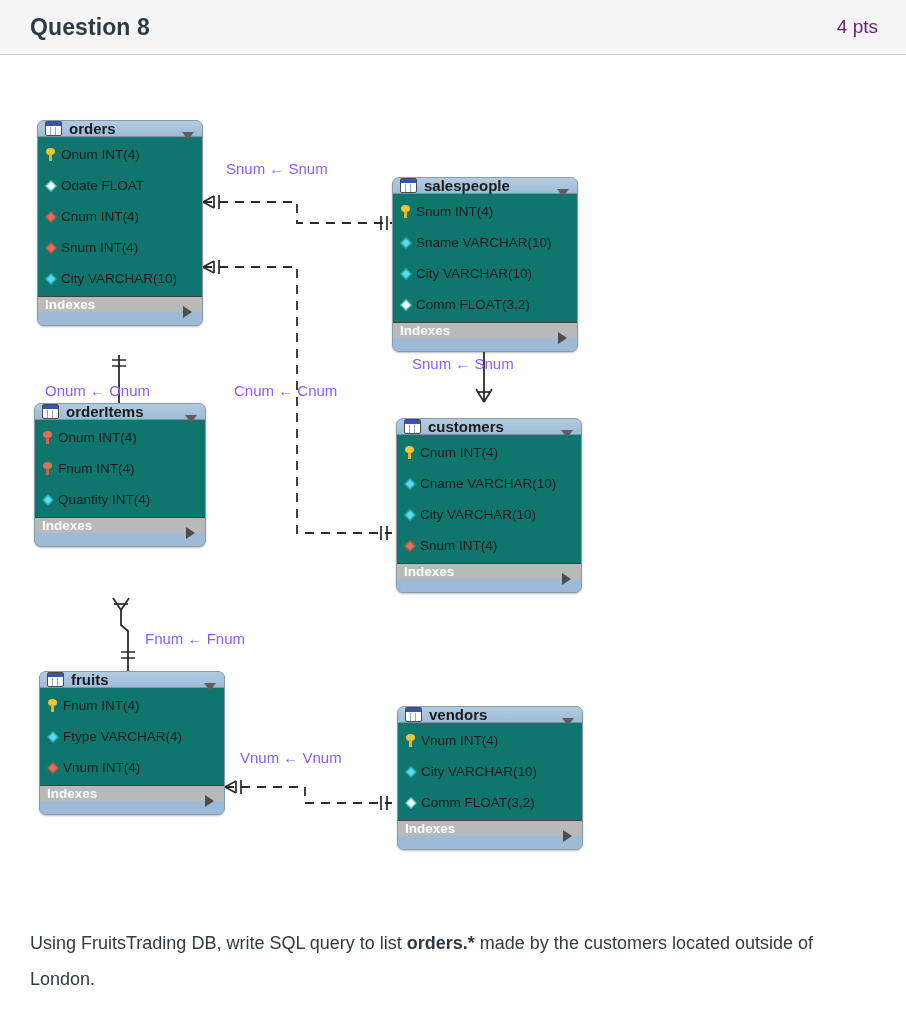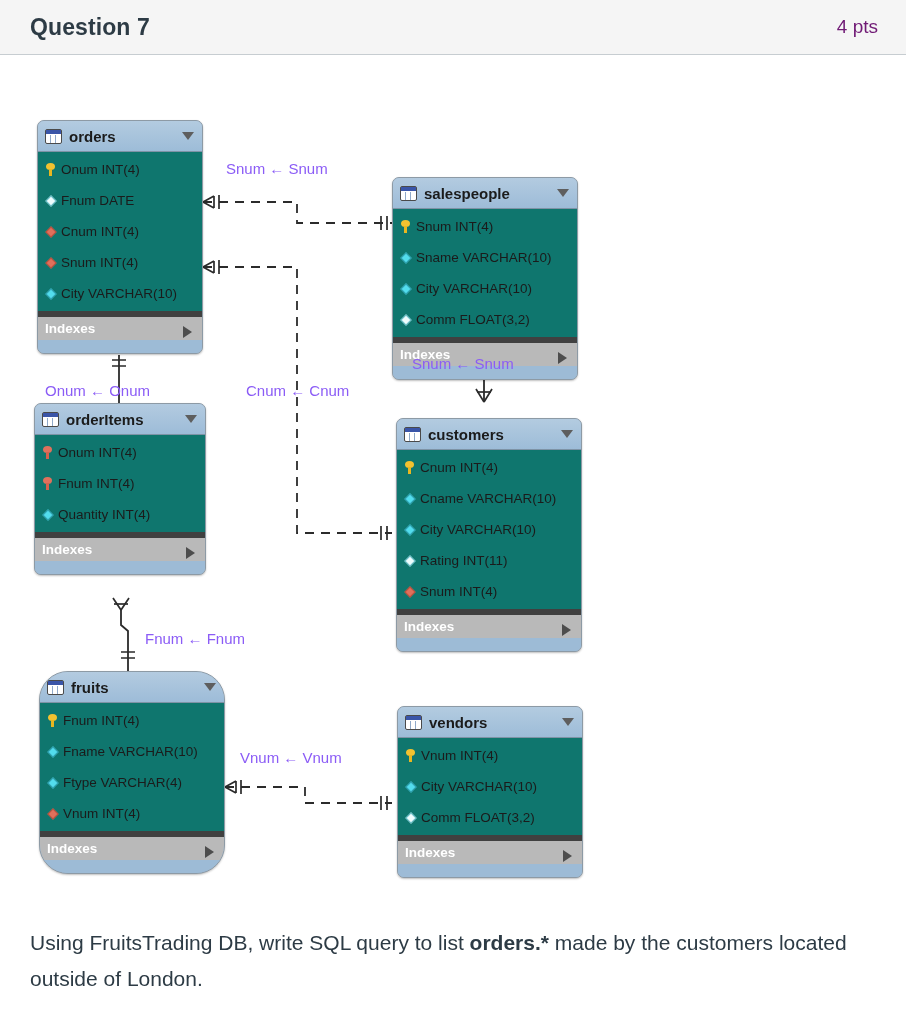"Question 7" div { text: 7 -> 8 }
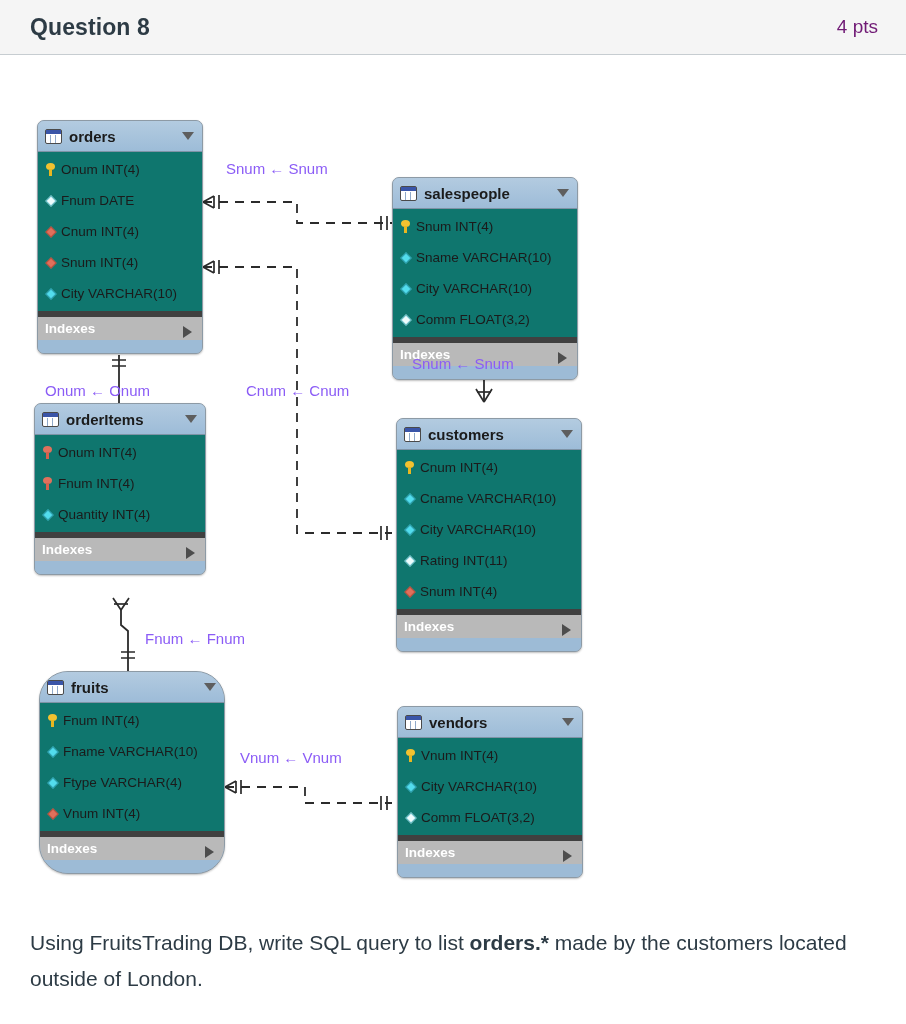"orders" .ent-title { height: 31px -> 16px }
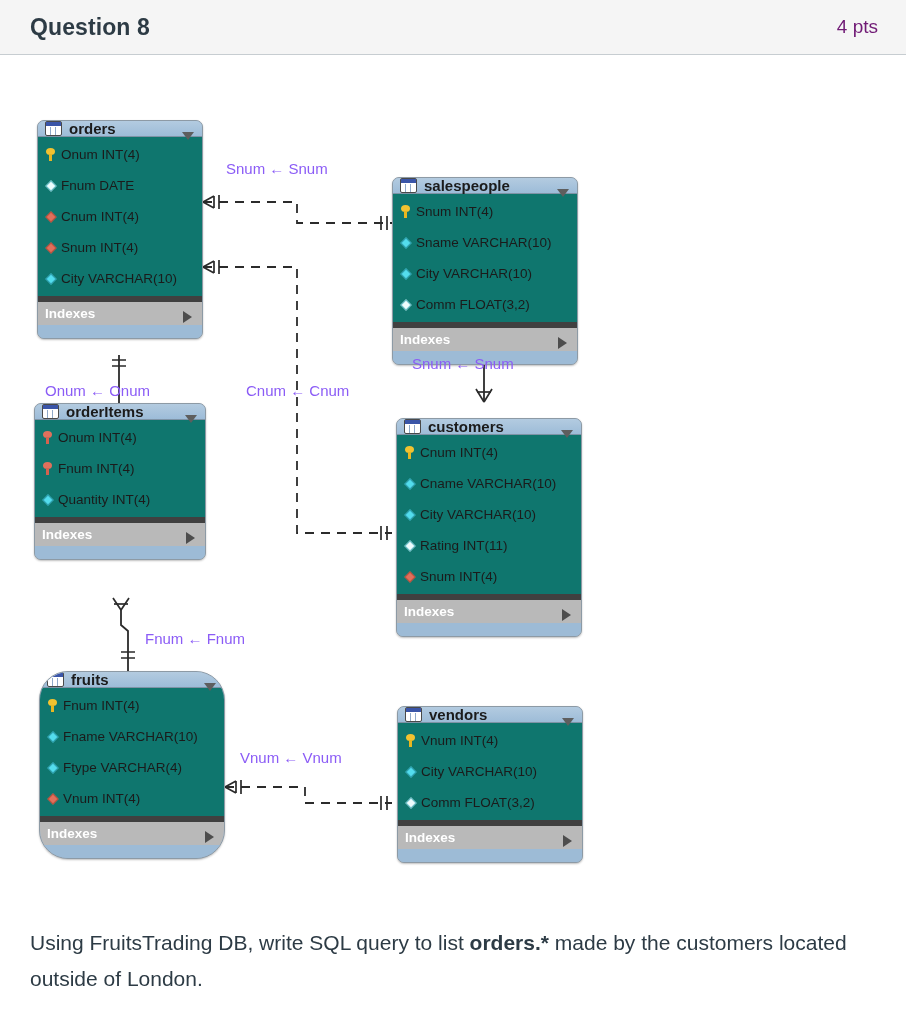"Fnum DATE" span.f-label { text: Fnum DATE -> Odate FLOAT }
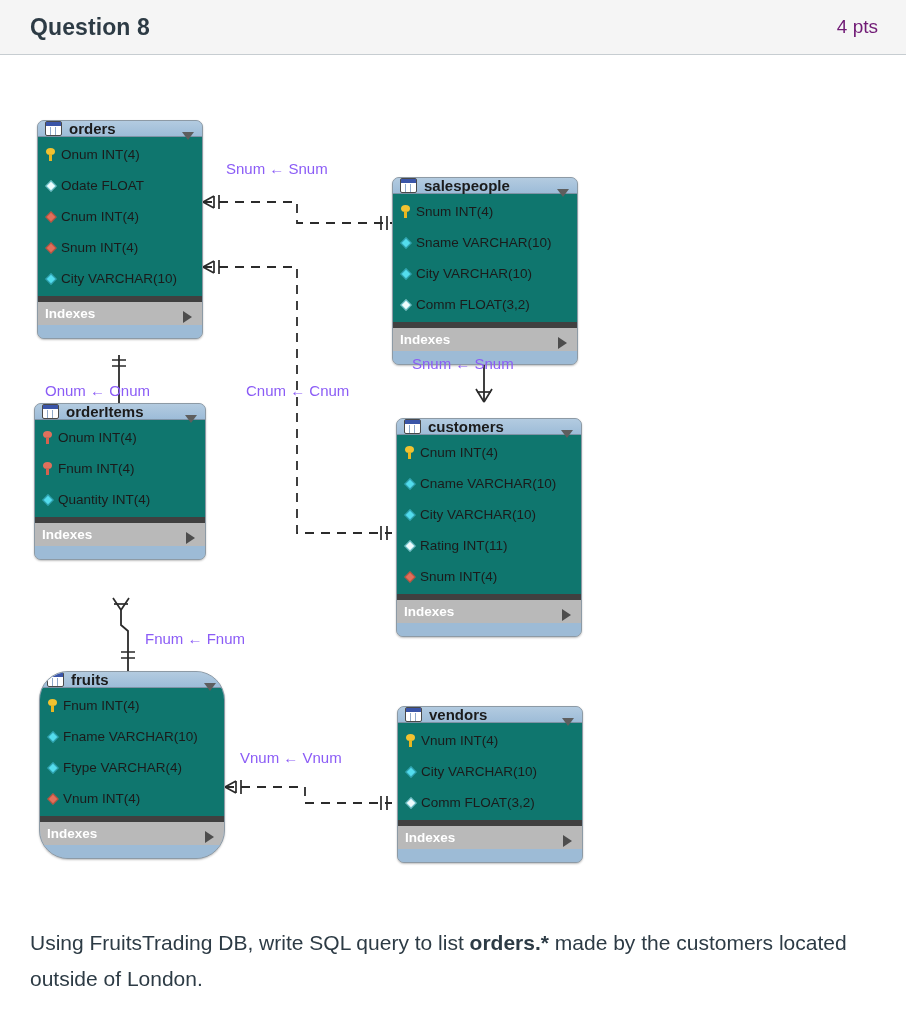"Indexes" .ent-indexes { border-top: 6px solid #404040 -> 1px solid #404040; height: 29px -> 16px }
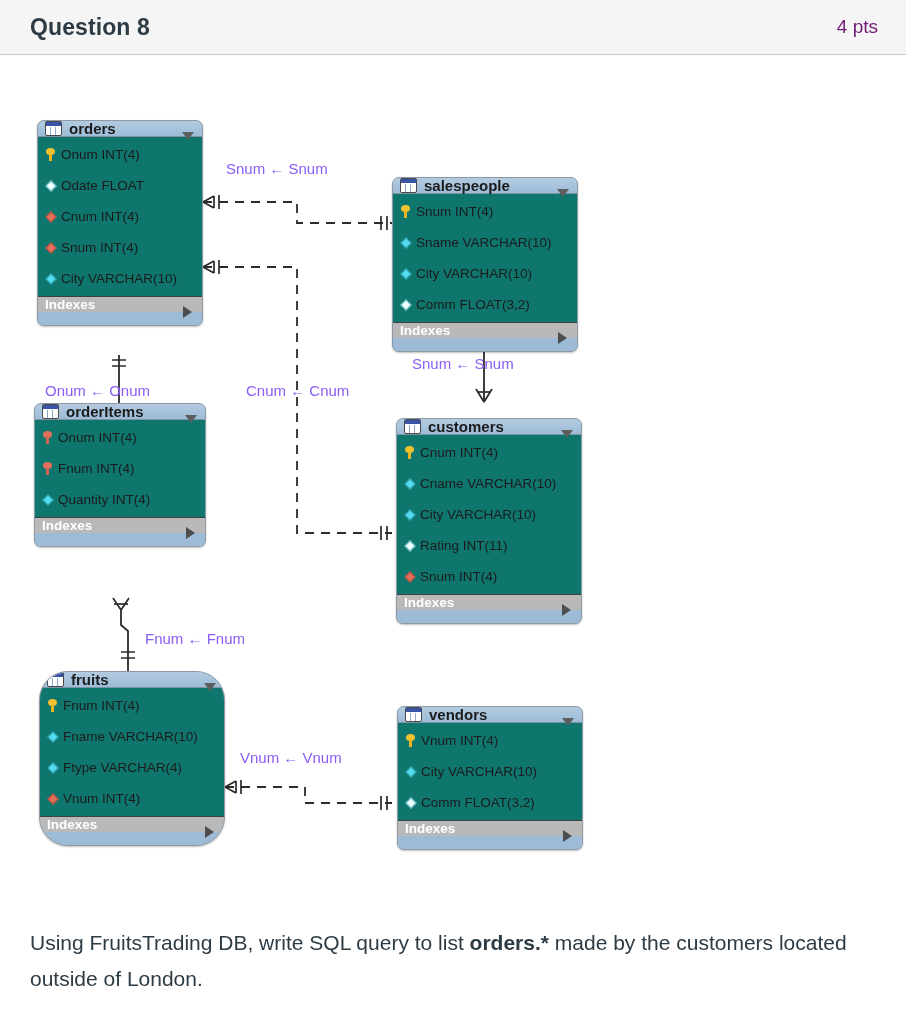"Cnum ← Cnum" div.rel-label { margin-left: 12px -> none }
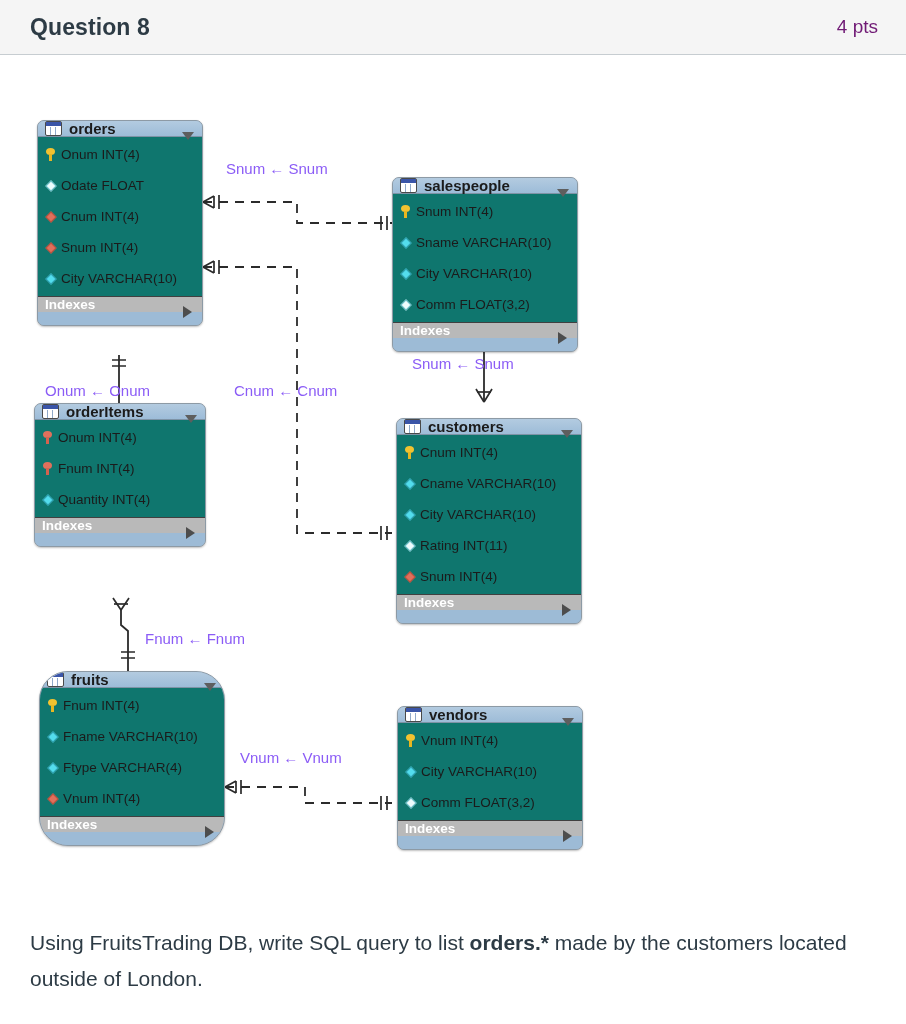"Rating INT(11)" div.field { html: <div> <span> <span></span> </span> <span>Rating INT(11)</span> </div> -> none }
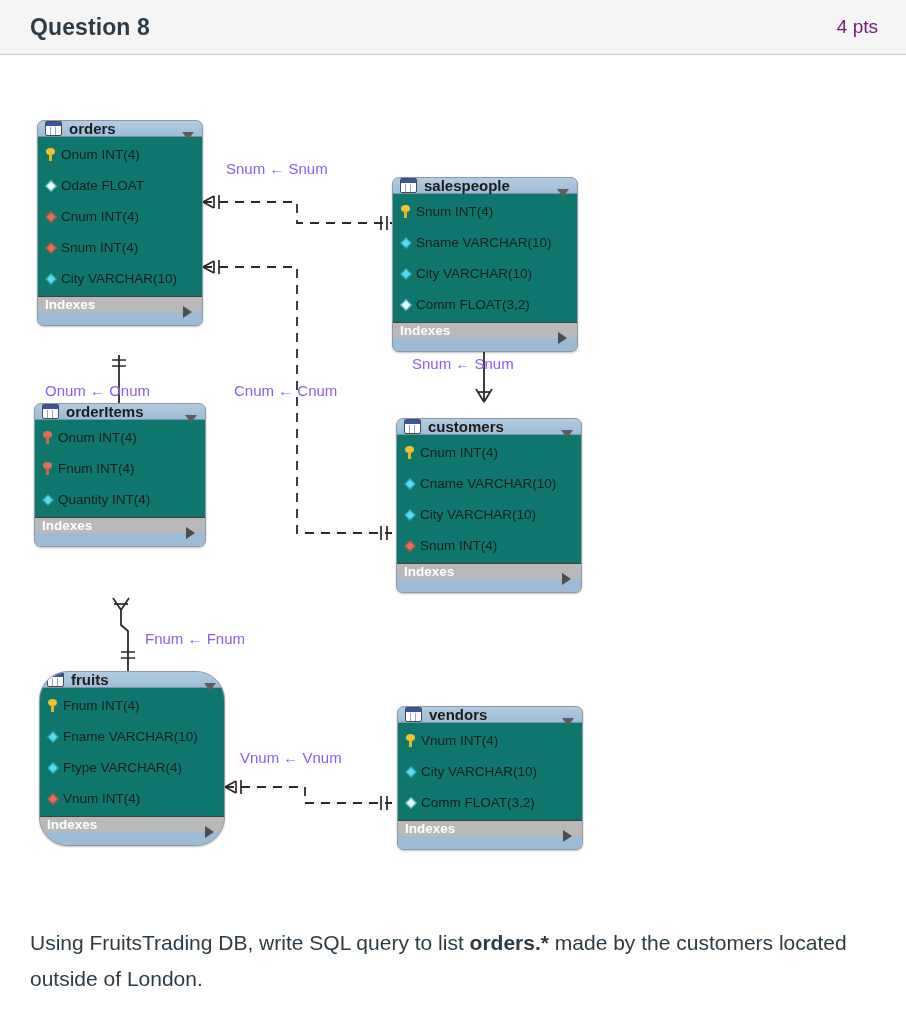"fruits" div.entity { border-radius: 29px -> none }
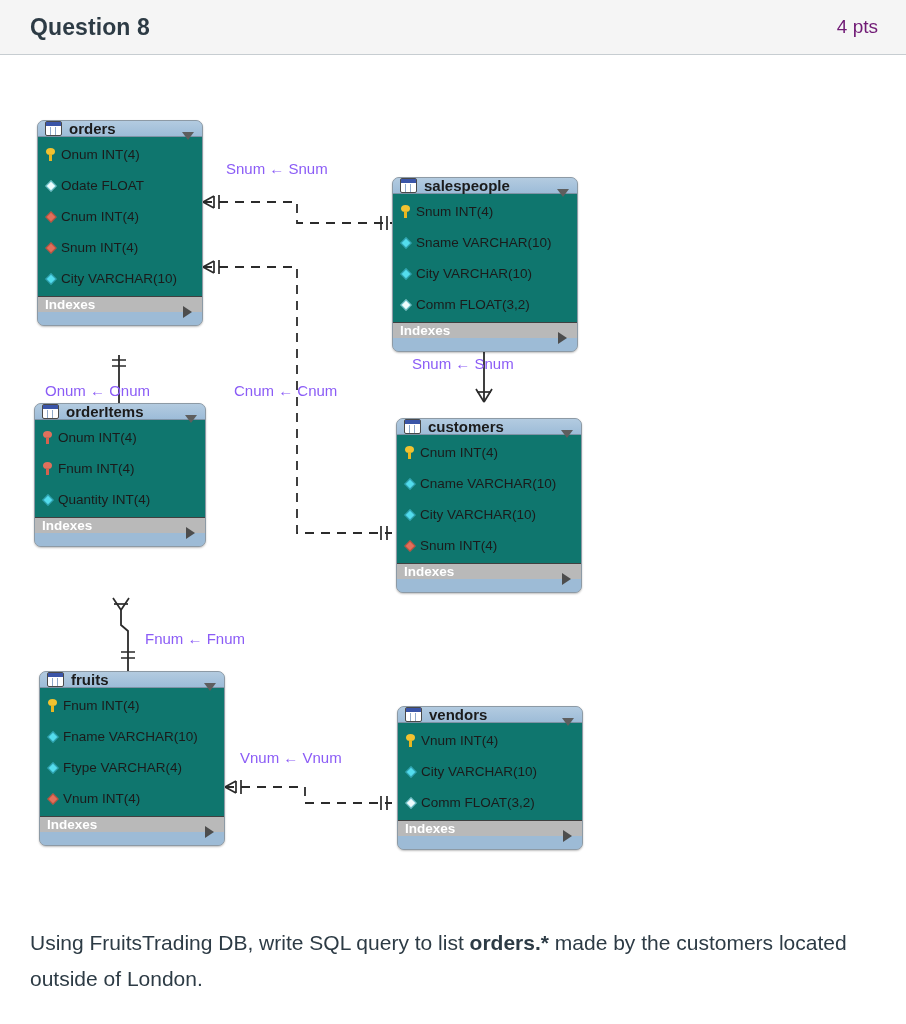"Fname VARCHAR(10)" div.field { html: <div> <span> <span></span> </span> <span>Fname VARCHAR(10)</span> </div> -> none }
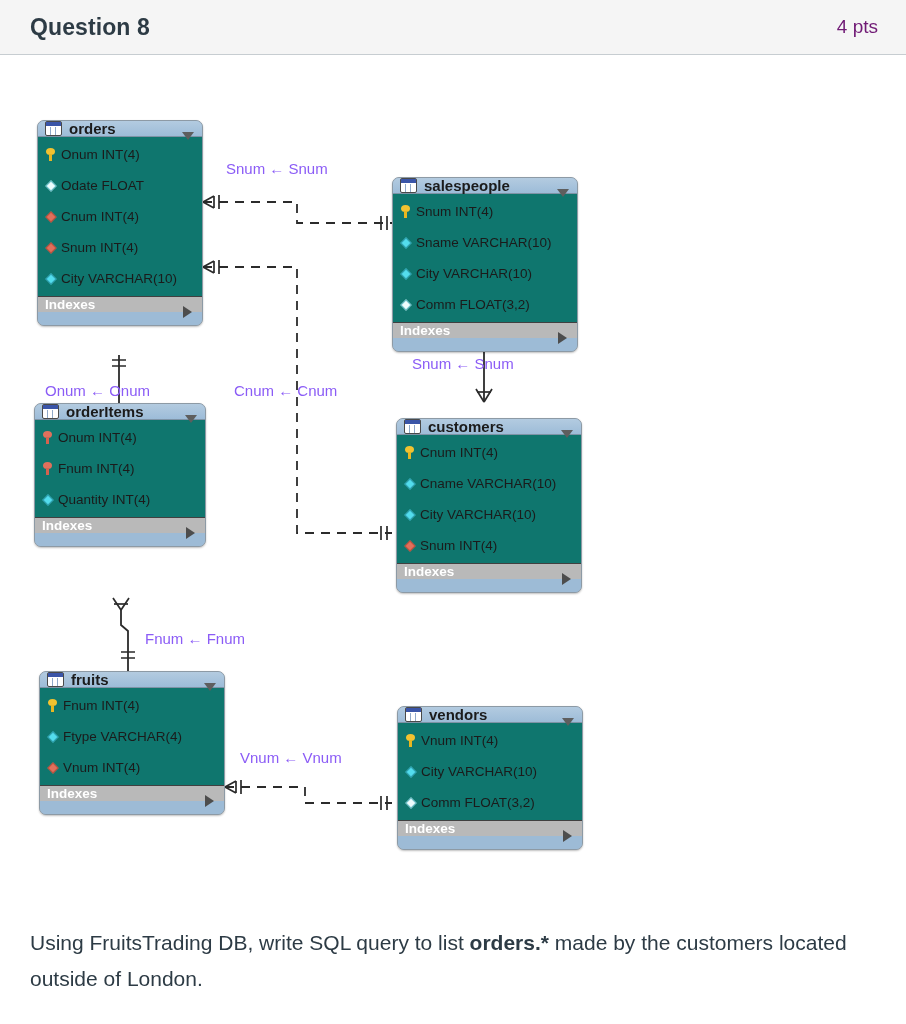"Using FruitsTrading DB, write SQL" #q-body { font-size: 21px -> 18px }
